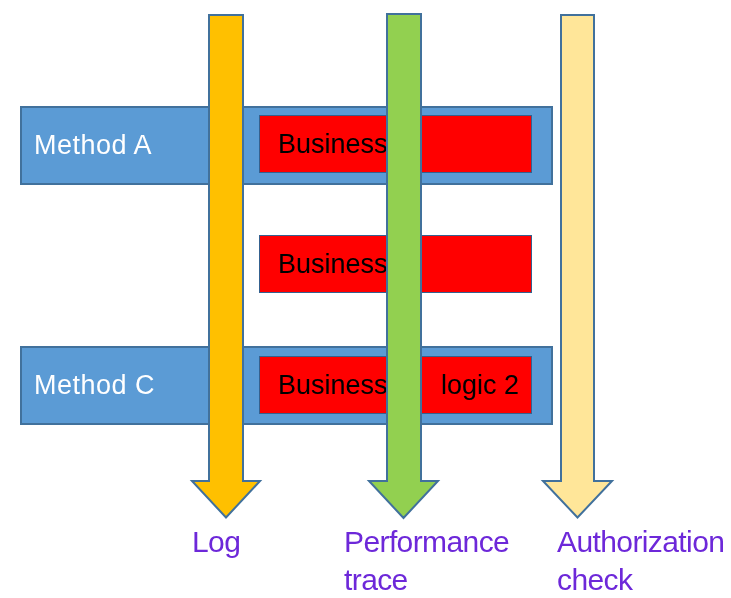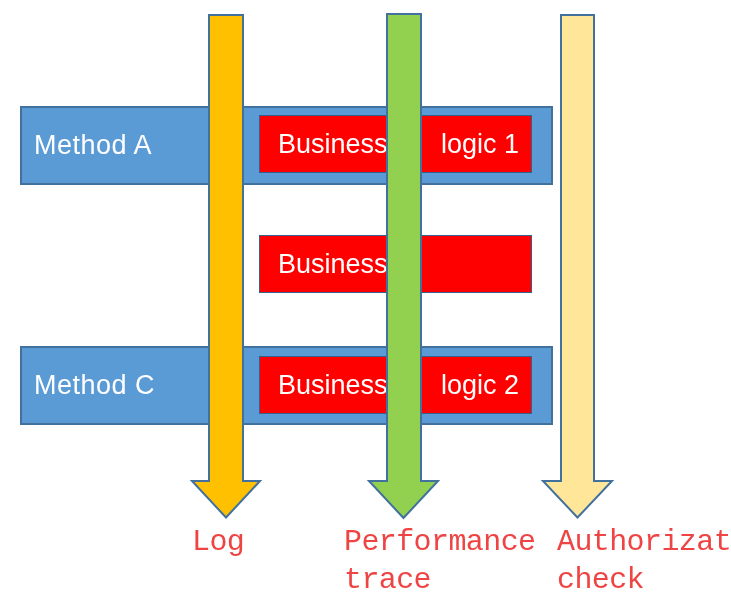"Business" .rbox span { color: #ffffff -> #000000 }
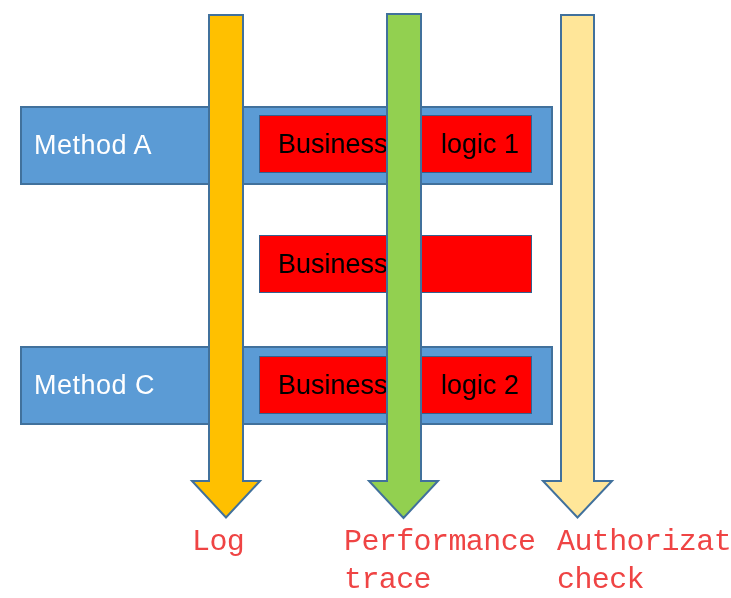"logic 1" span { html: <span>logic 1</span> -> none }
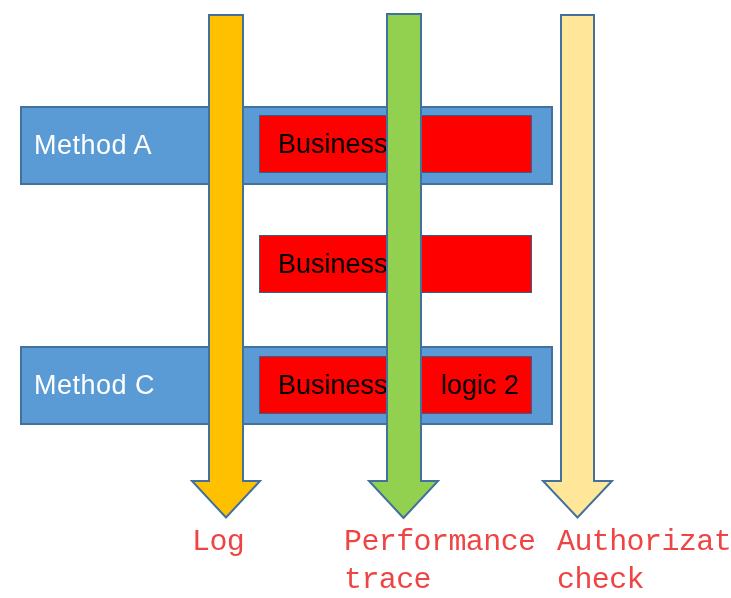"Log" .arrow-label { color: #ef4444 -> #6d28d9; font-family: Liberation Mono, monospace -> none }
